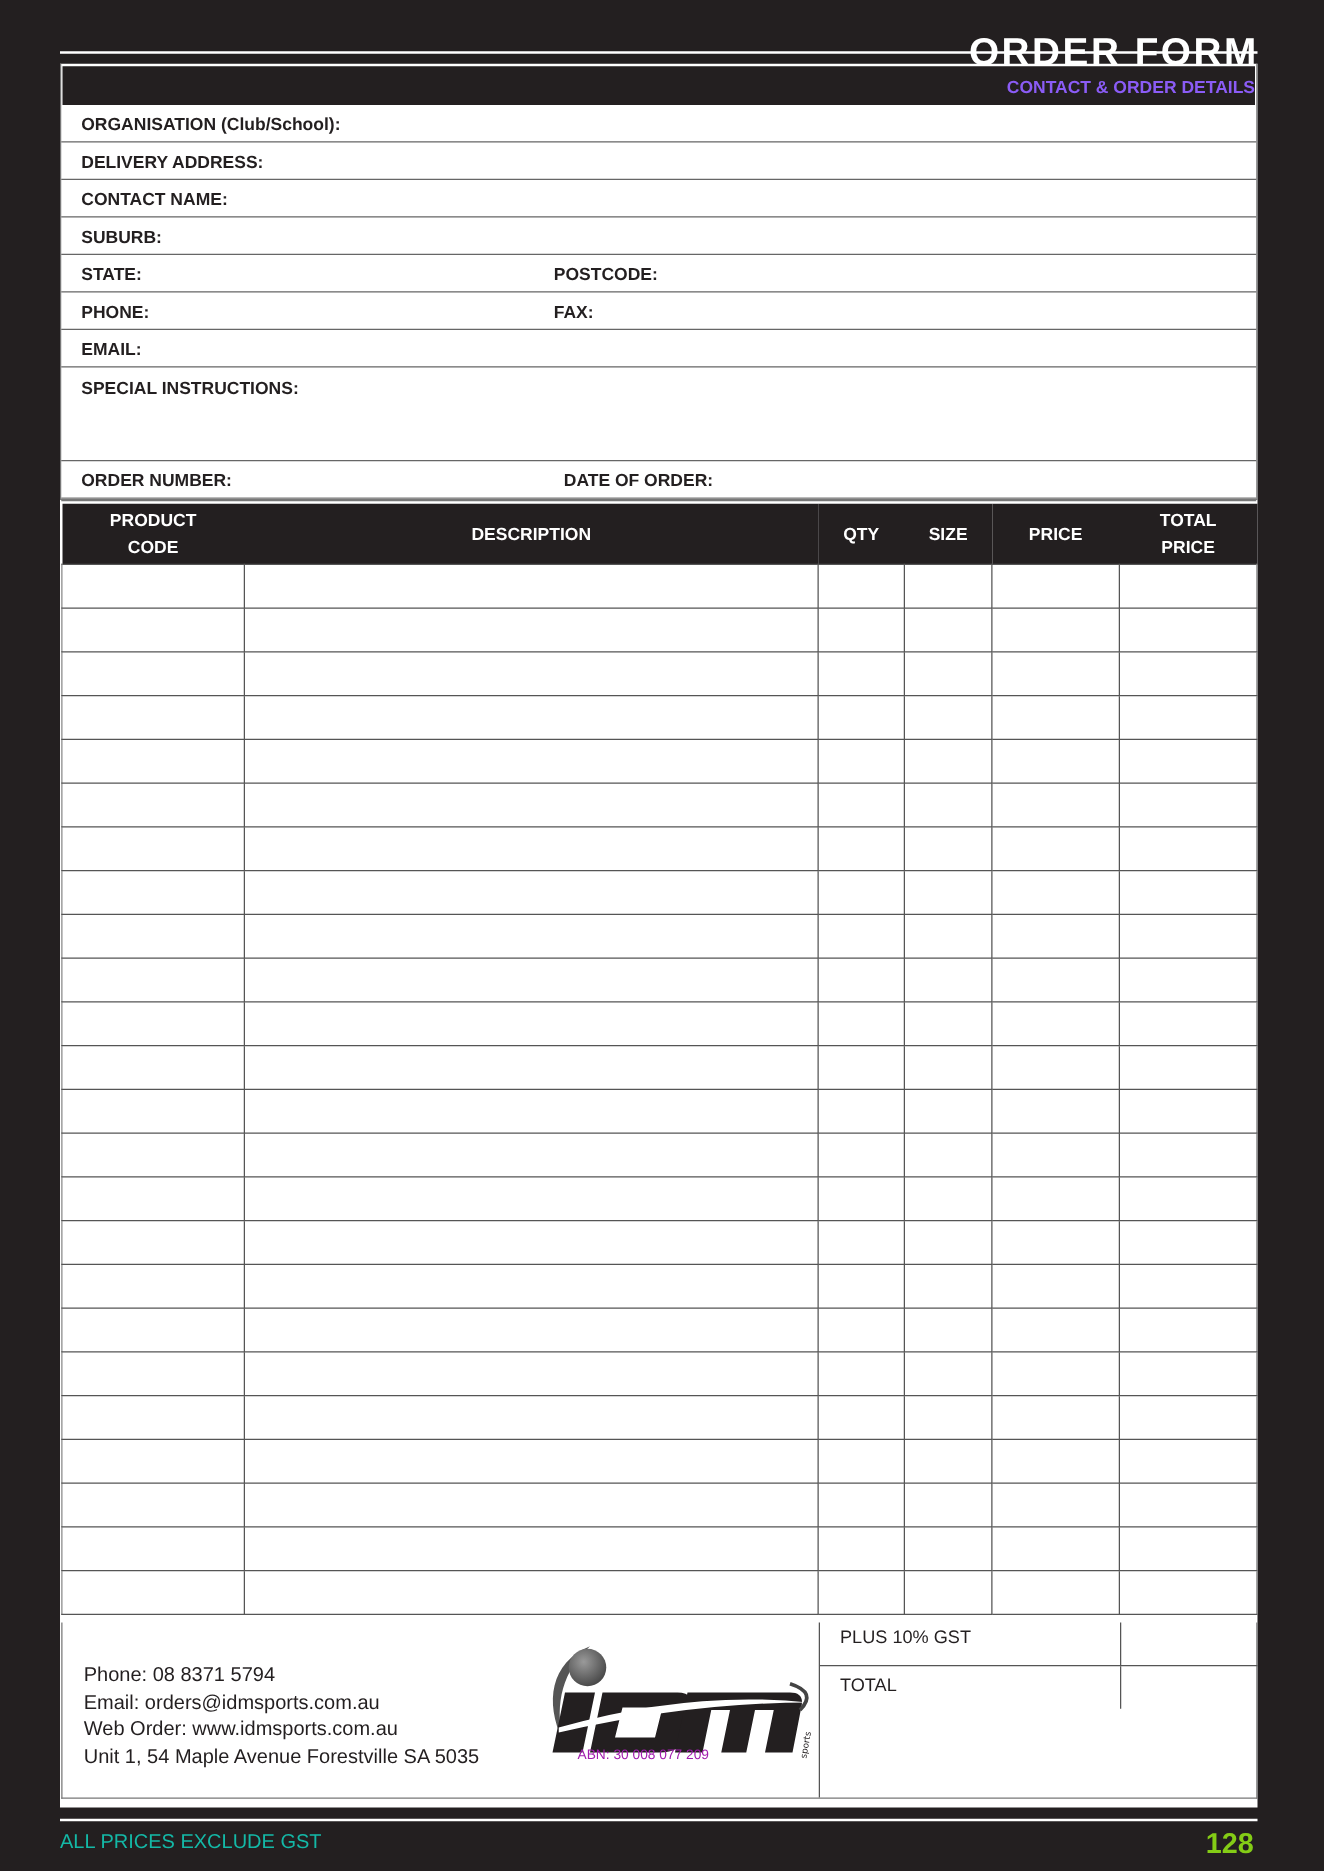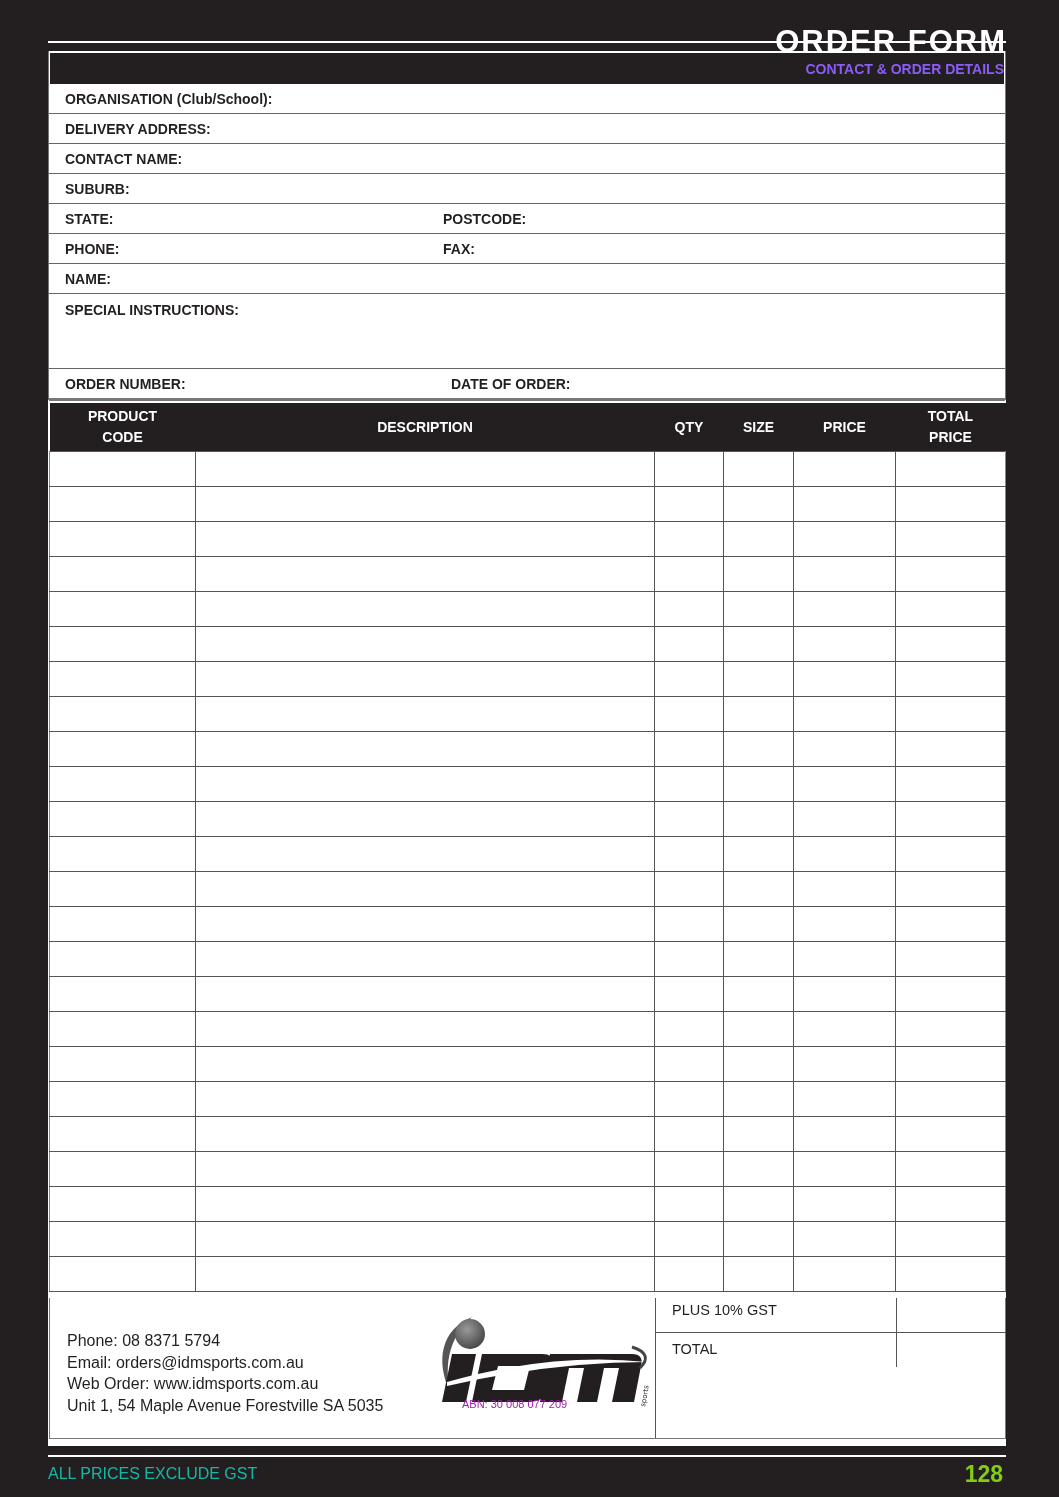"NAME:" span.lbl { text: NAME -> EMAIL }
